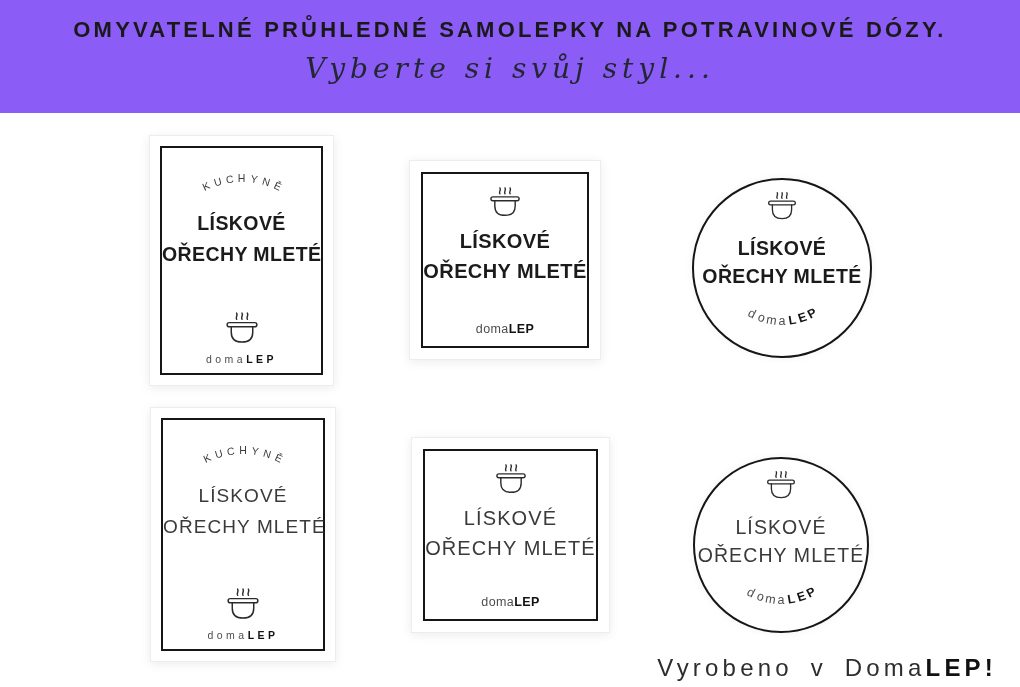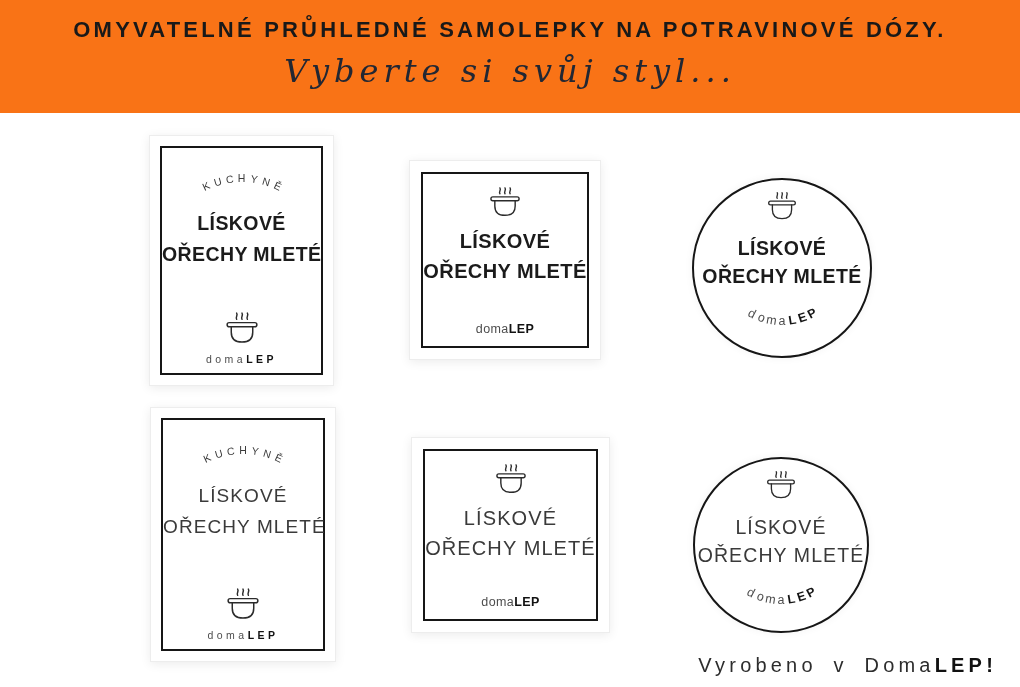"OMYVATELNÉ PRŮHLEDNÉ SAMOLEPKY NA" .hero { background: #f97316 -> #8b5cf6 }
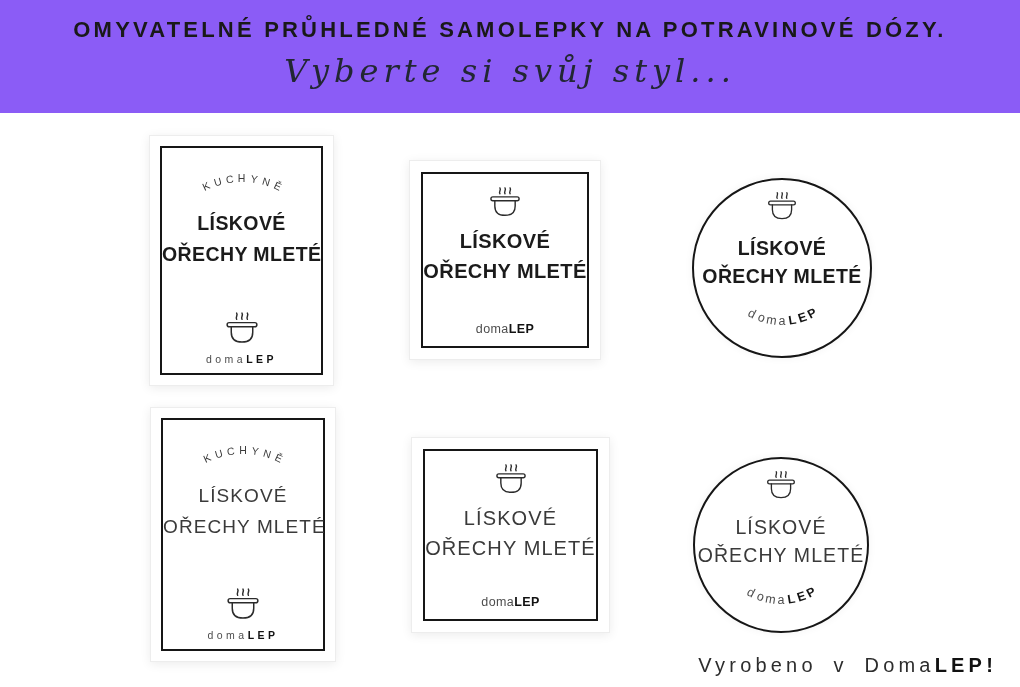"Vyberte si svůj styl..." .hero .script { font-size: 32px -> 28px }
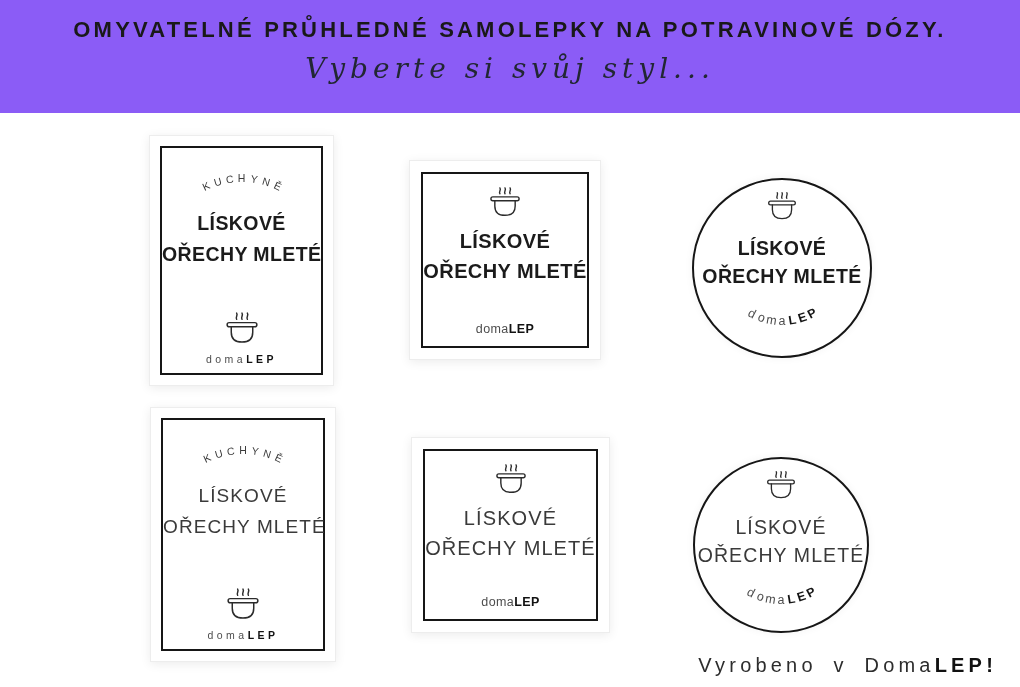"Vyrobeno v DomaLEP!" .madeby { font-size: 20px -> 24px }
